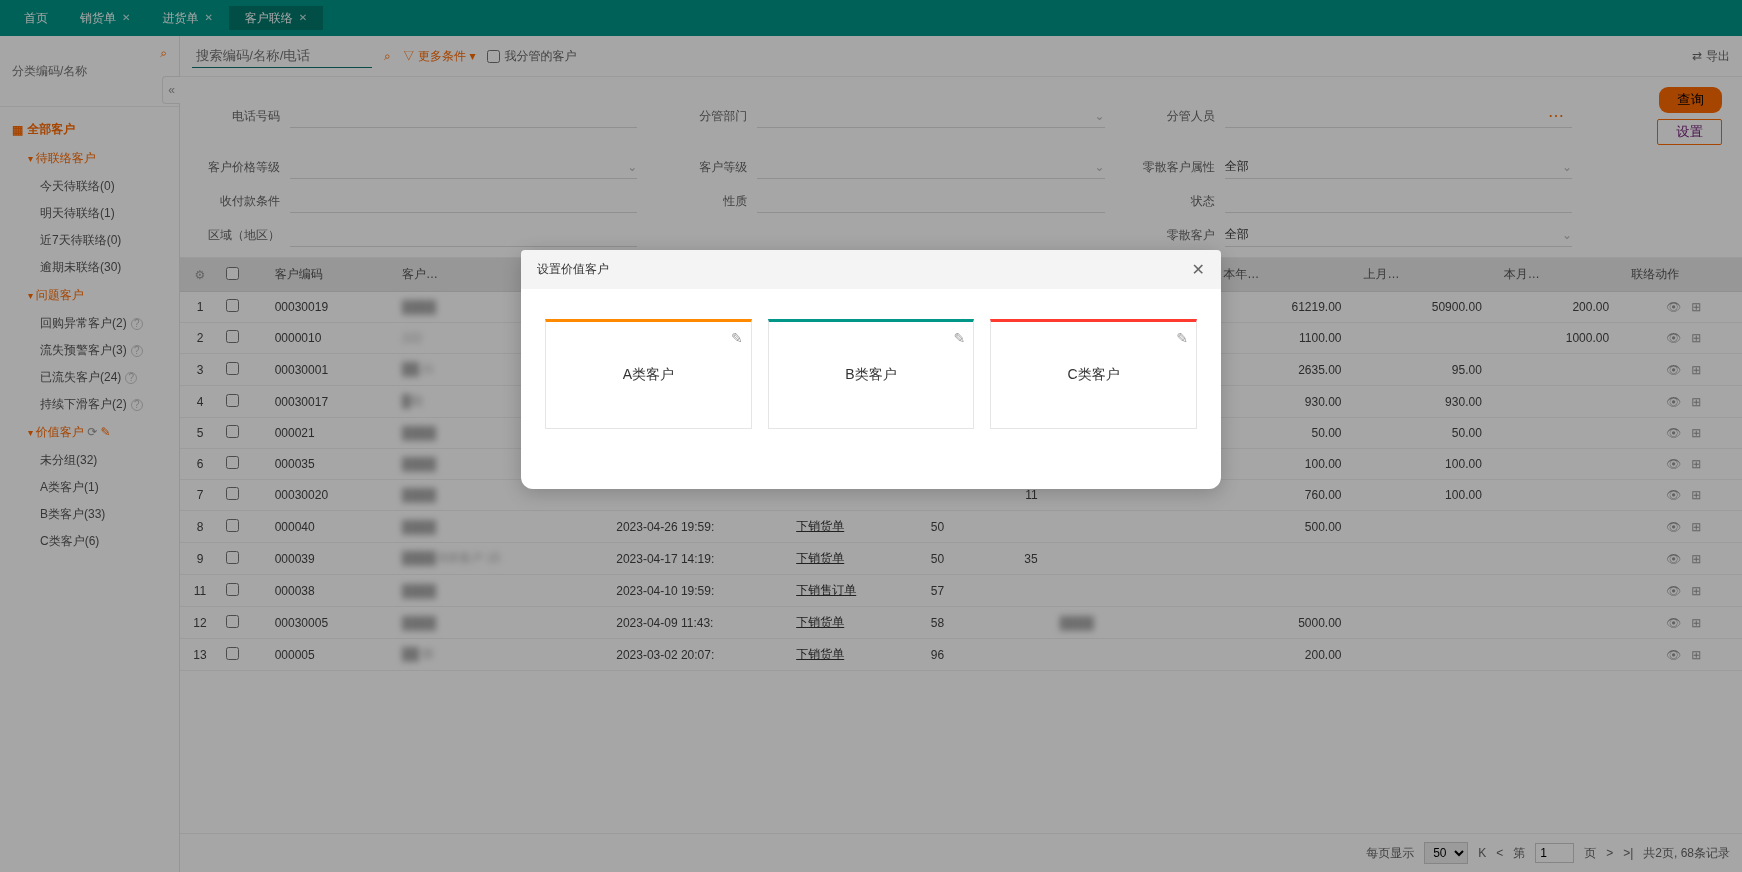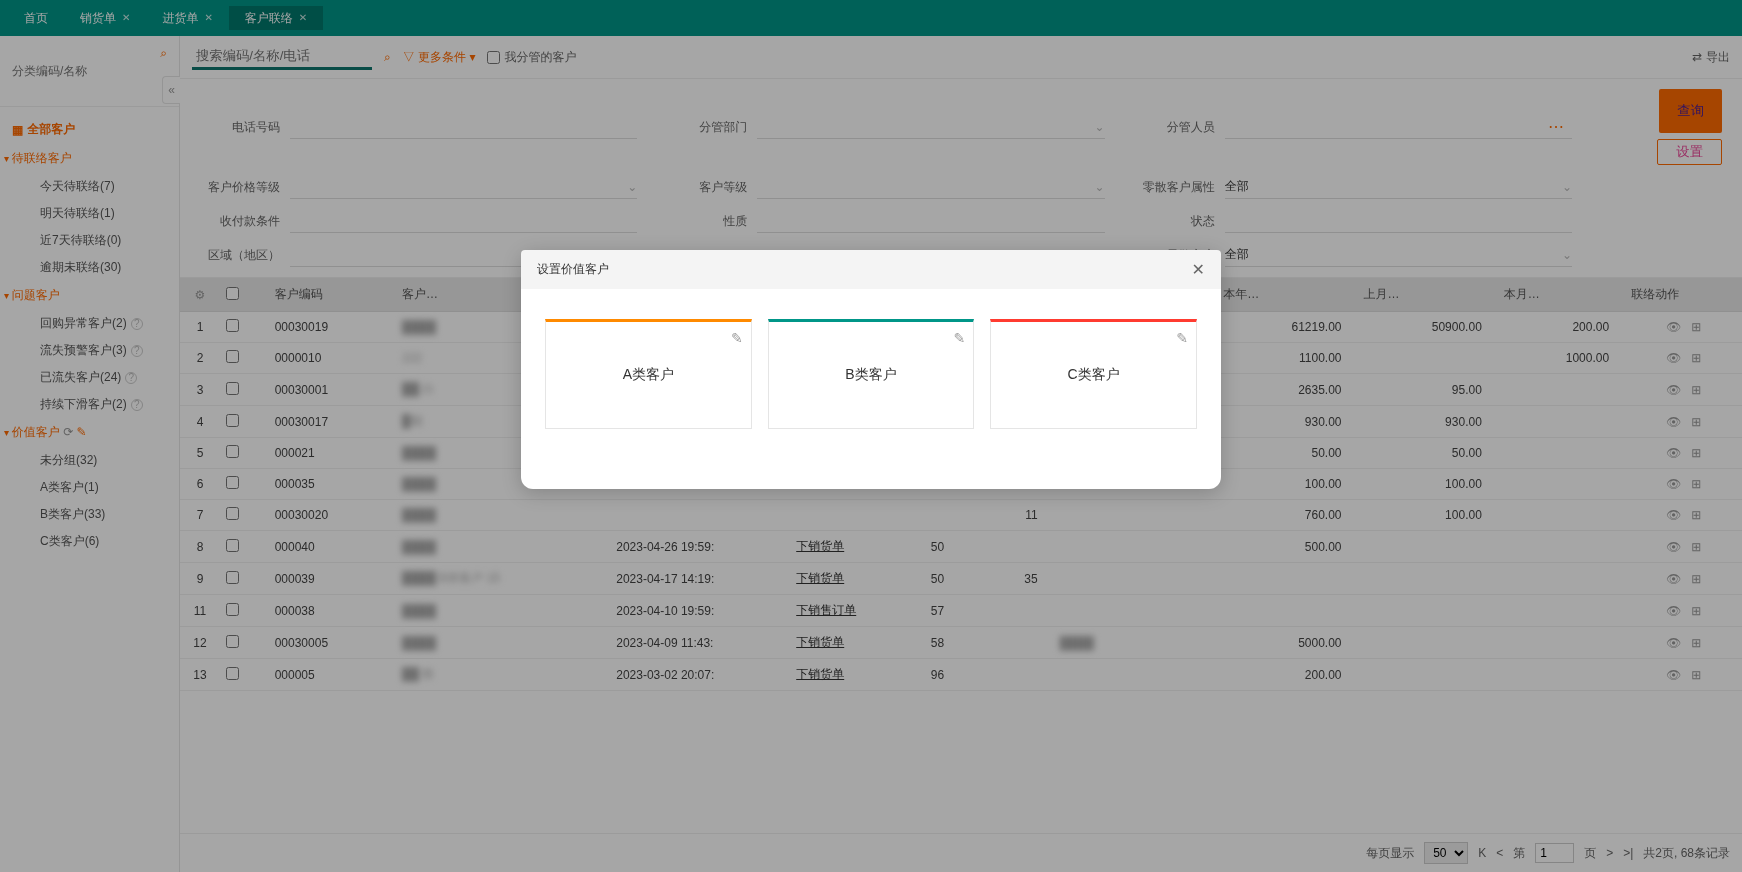"搜索编码/名称/电话" .filterbar input[type=text] { border-bottom: 3px solid #0f766e -> 1px solid #0f766e }
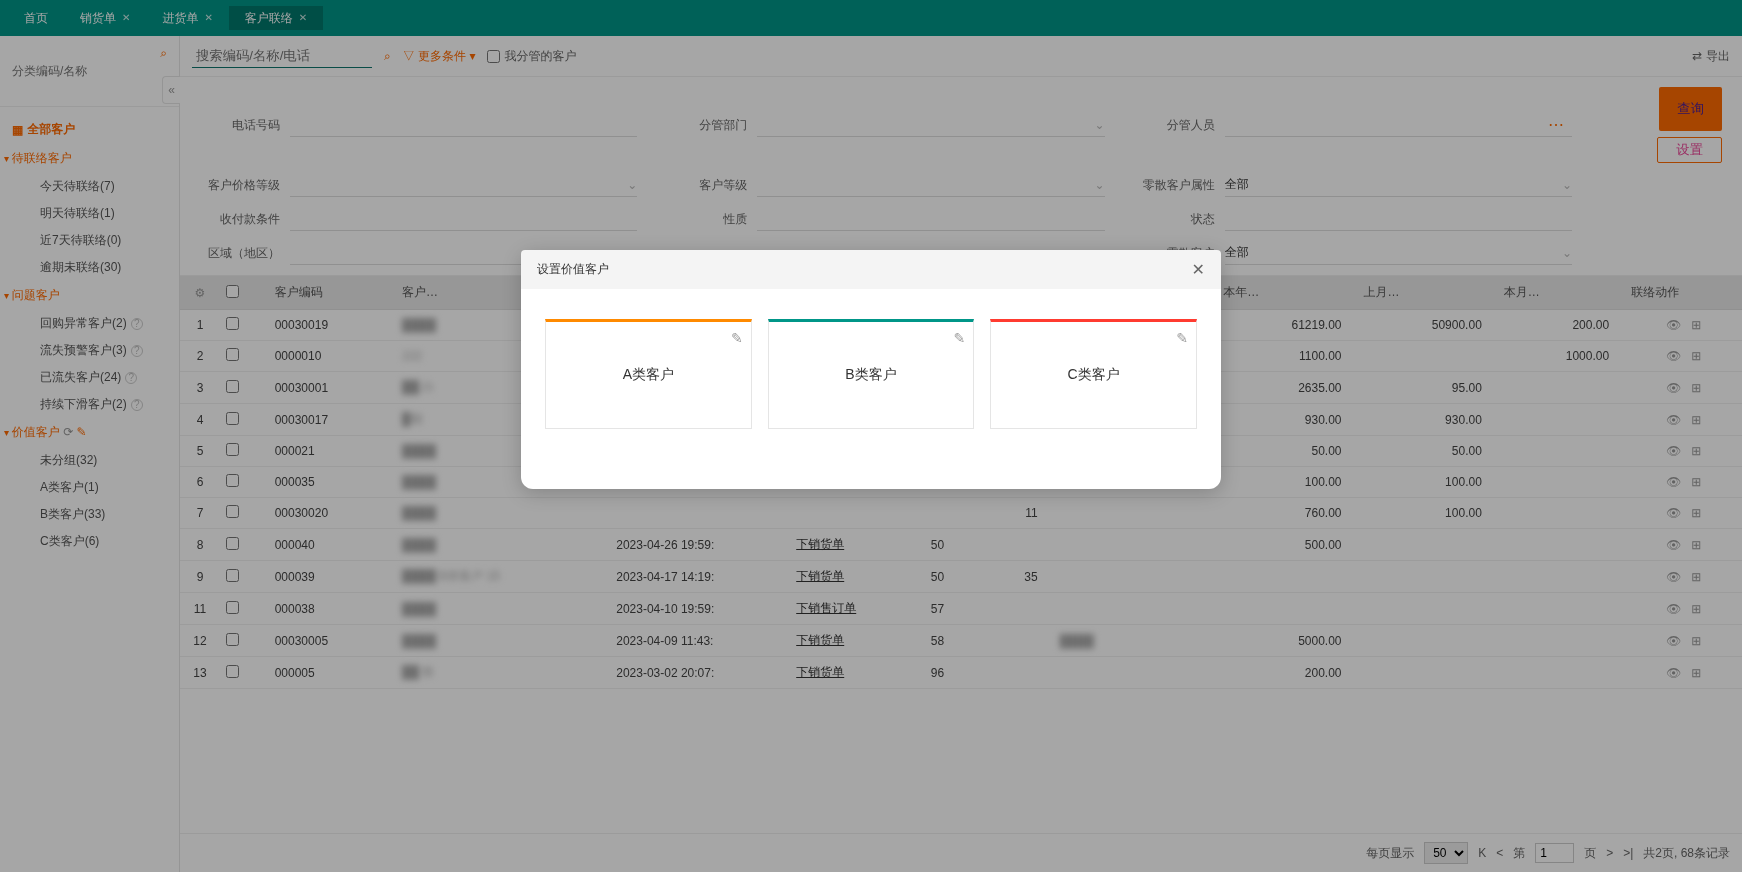"查询" .btn-primary { border-radius: 2px -> 9px; color: #4c1d95 -> #000000; padding: 13px 18px -> 4px 18px }
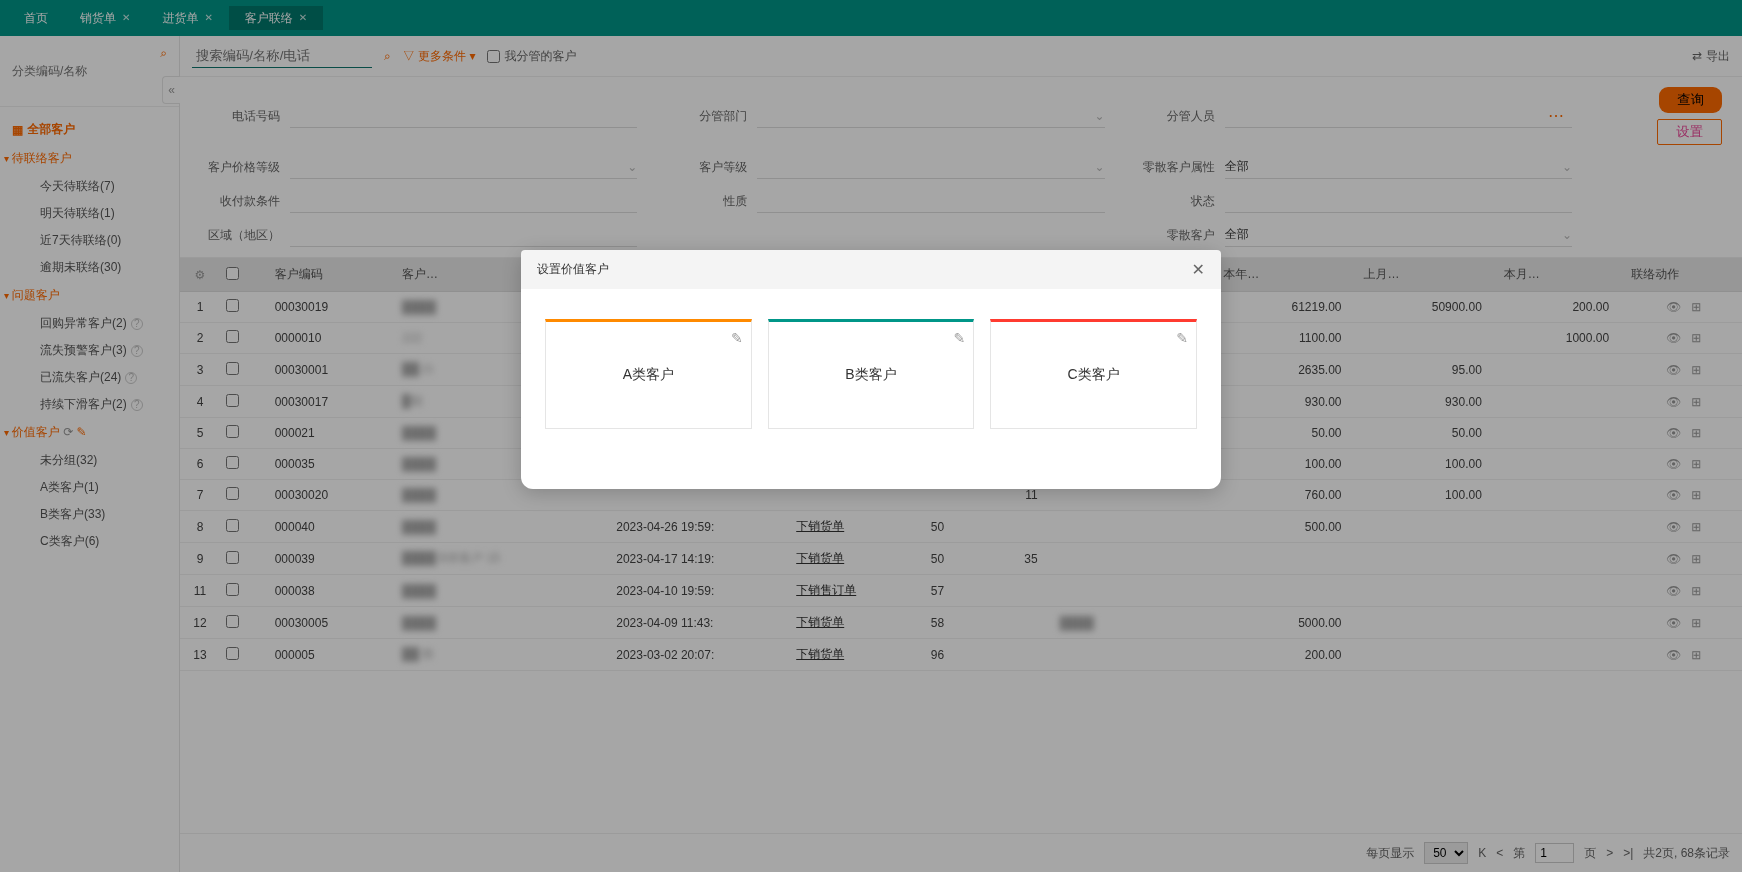"设置" .btn-outline { color: #ec4899 -> #701a75 }
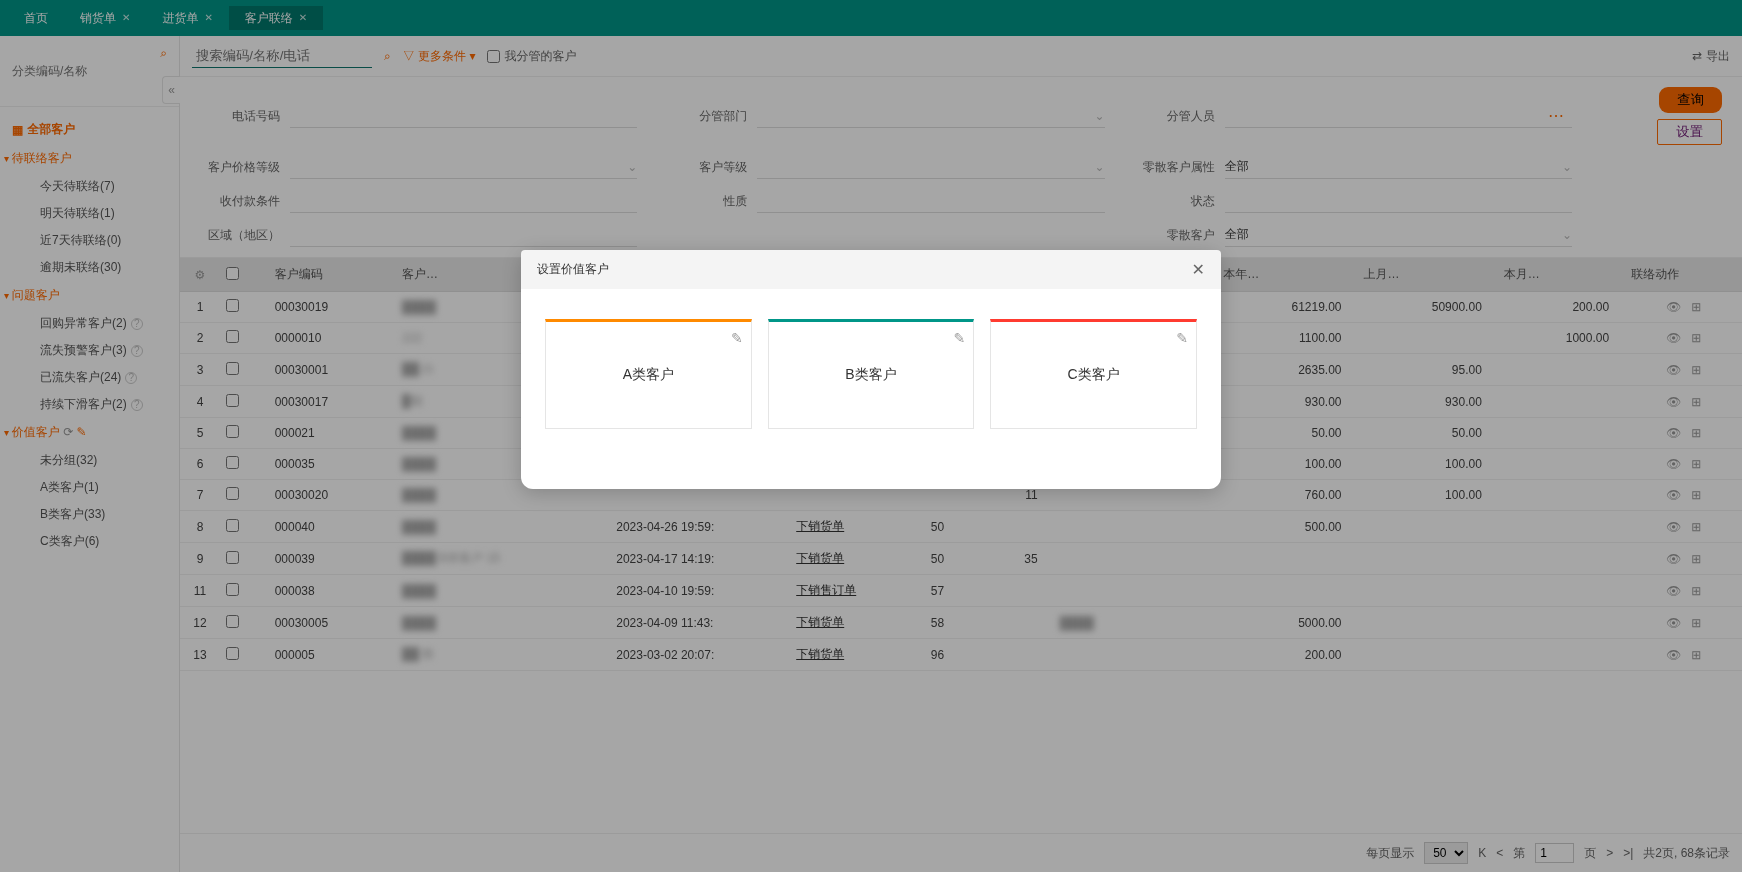"待联络客户" .tree-g { padding: 6px 12px 6px 4px -> 6px 12px 6px 28px }
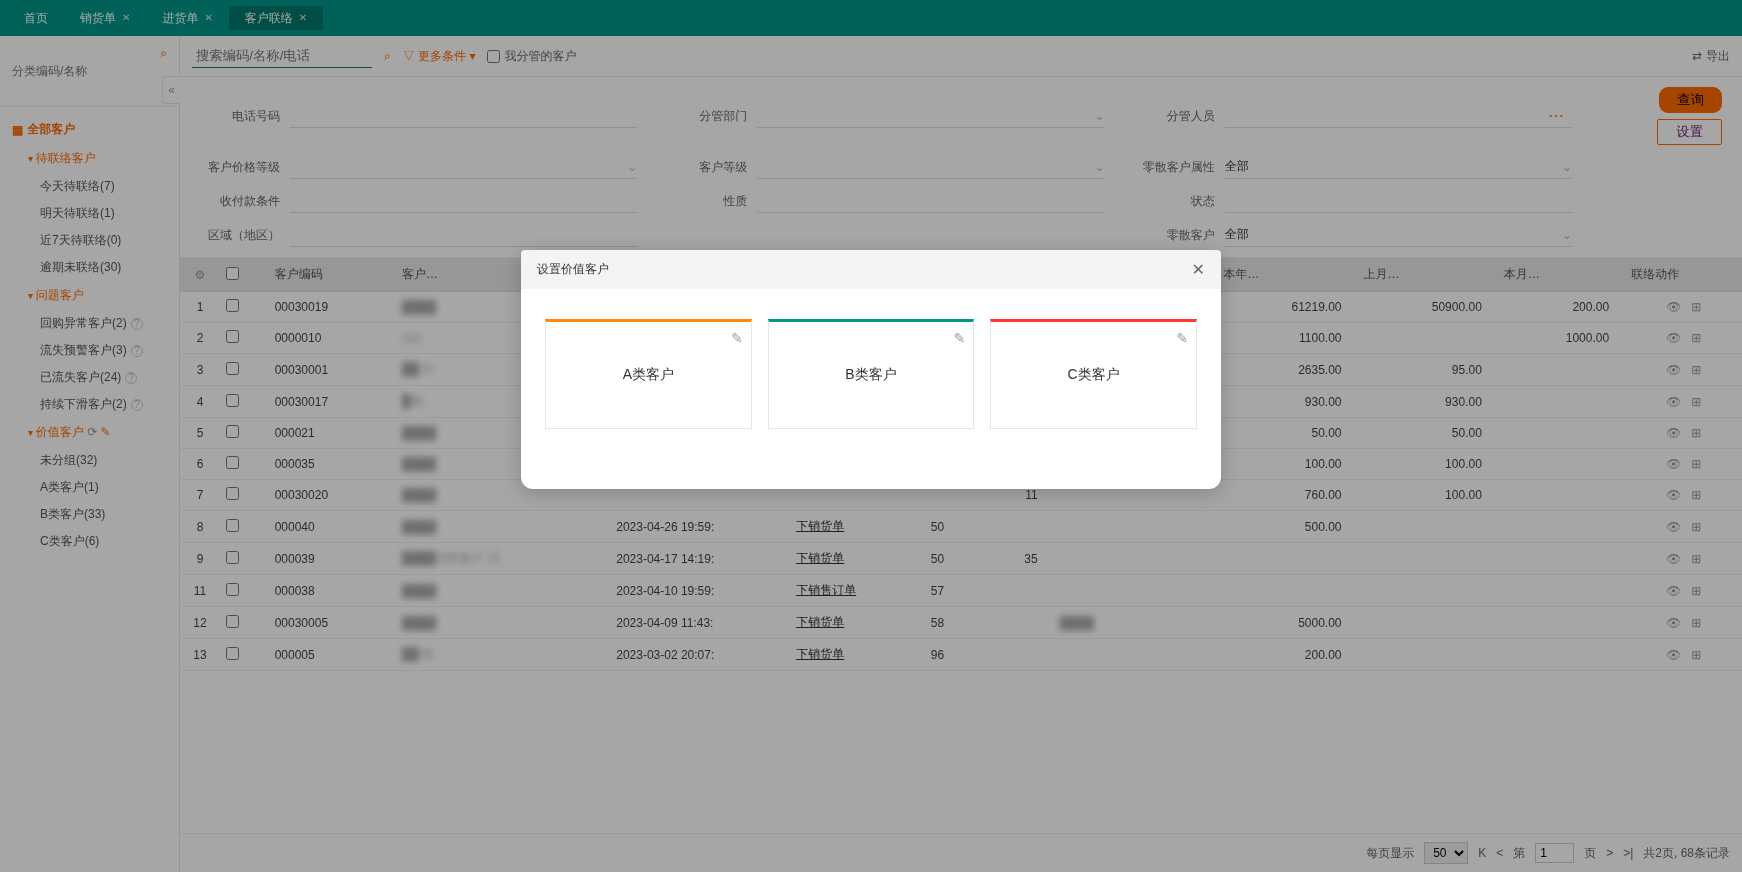"今天待联络(7)" div.tree-i { text: 7 -> 0 }
